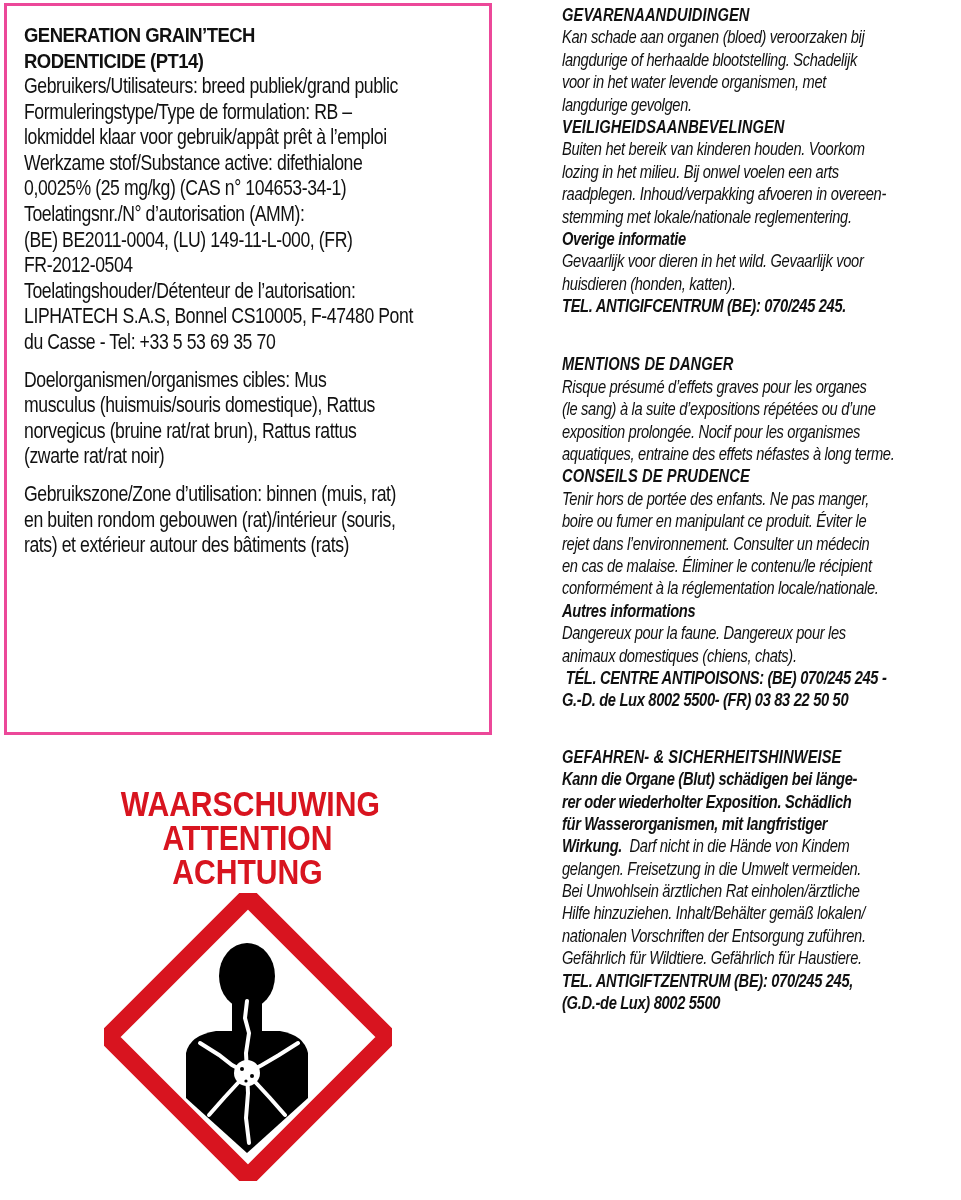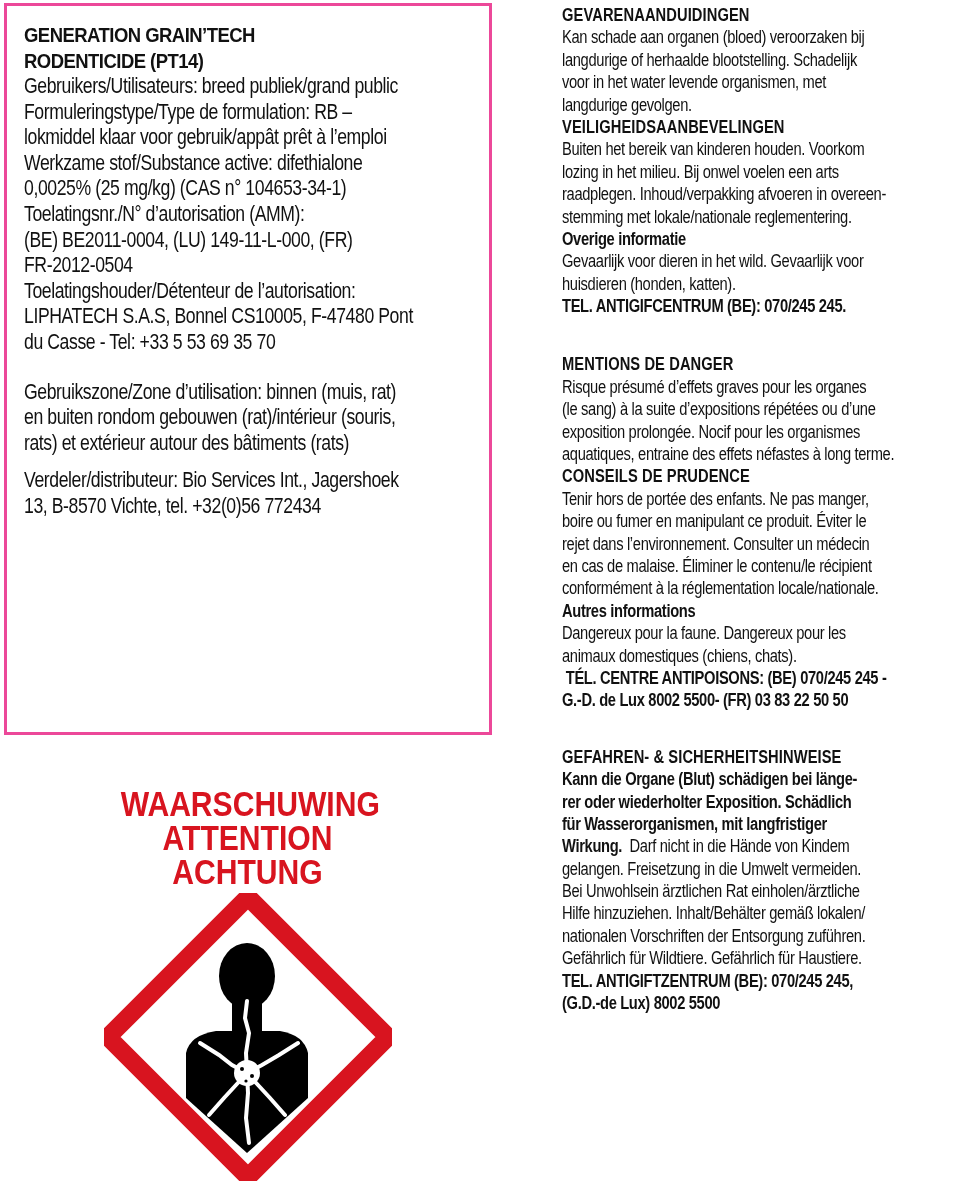"GEVARENAANDUIDINGEN" .right-col { font-style: none -> italic }
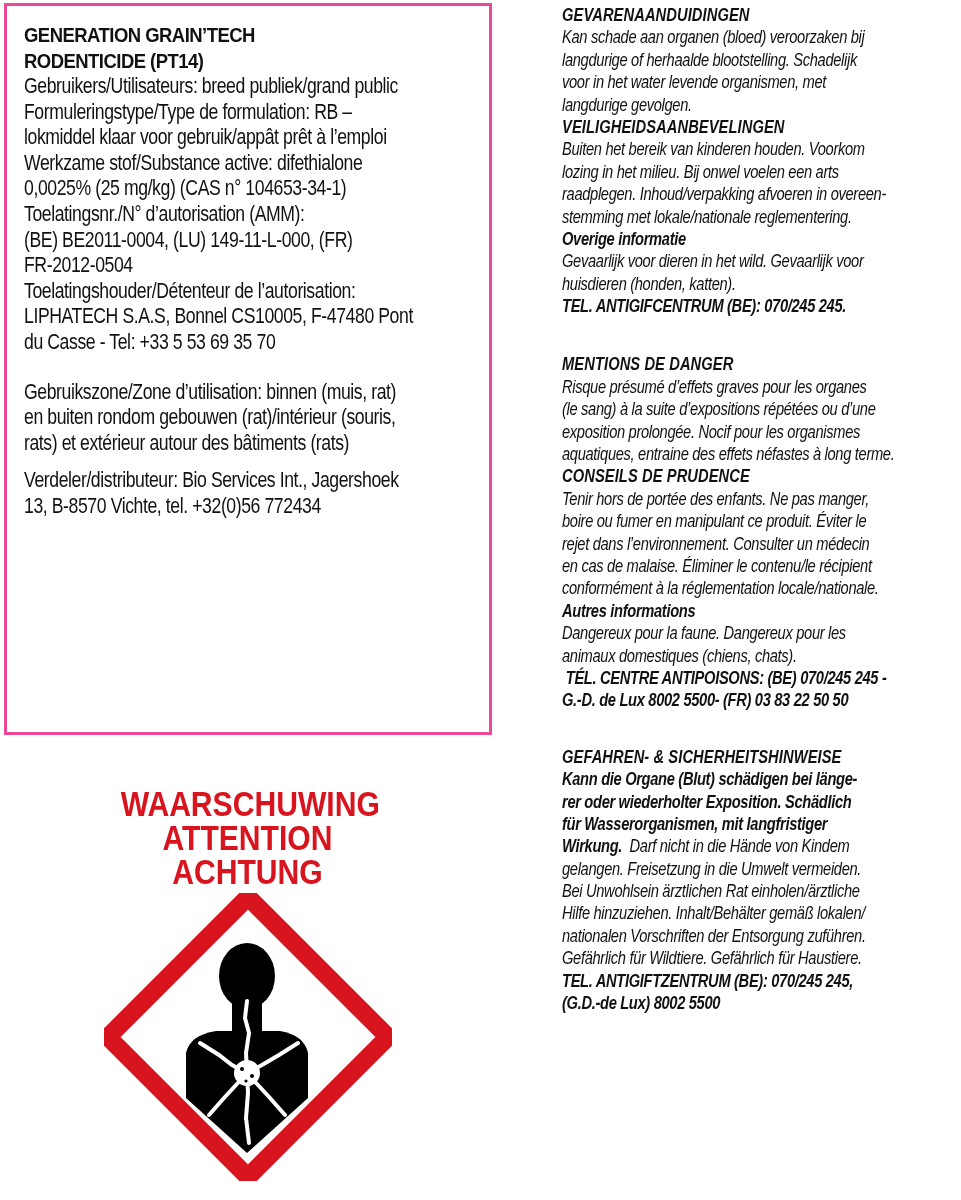"Doelorganismen/organismes cibles: Mus" div { html: none -> <div> <div>Doelorganismen/organismes cibles: Mus</div> <div>musculus (huismuis/souris domestique), Rattus</div> <div>norvegicus (bruine rat/rat brun), Rattus rattus</div> <div>(zwarte rat/rat noir)</div> </div> }
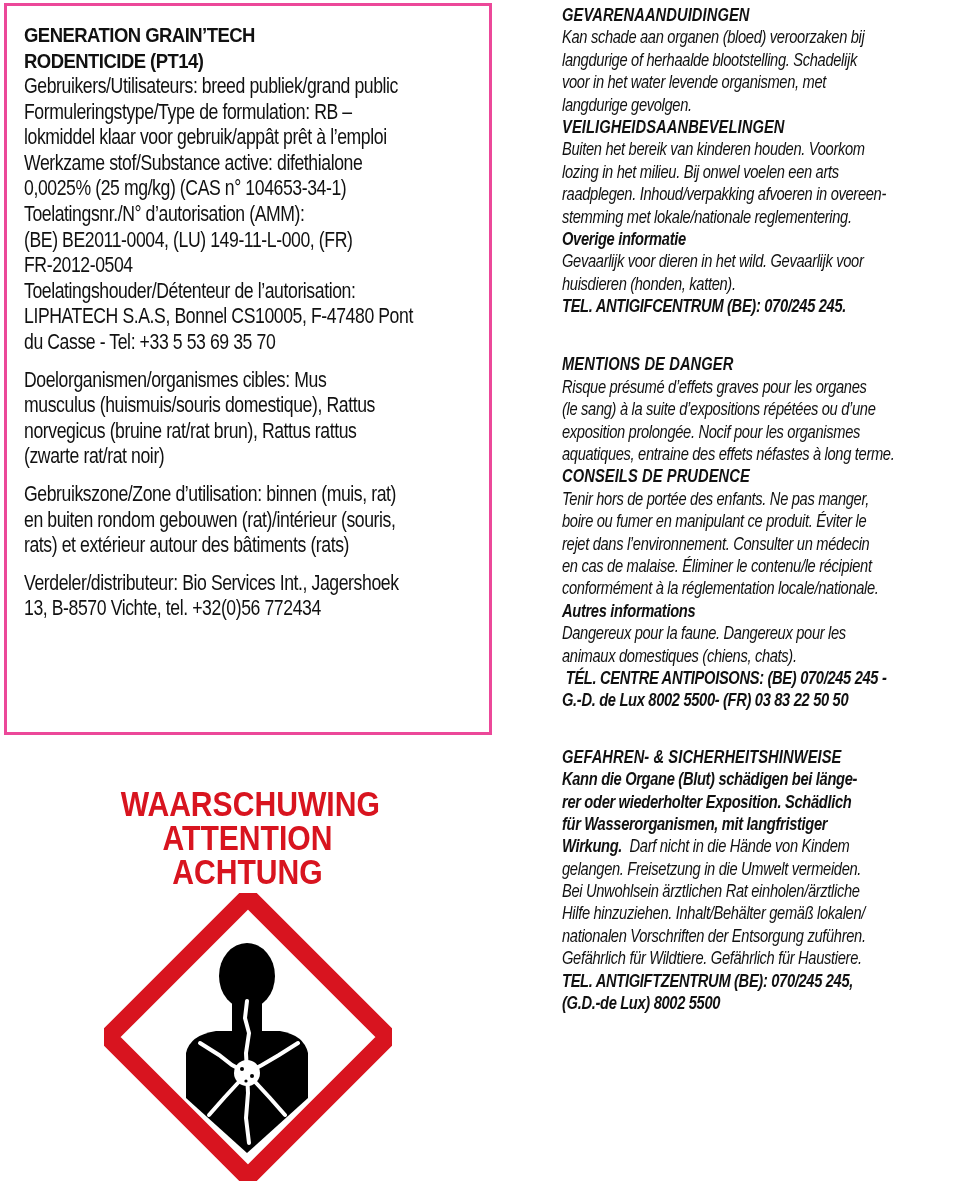"Verdeler/distributeur: Bio Services" div { html: <div> <div>Verdeler/distributeur: Bio Services Int., Jagershoek</div> <div>13, B-8570 Vichte, tel. +32(0)56 772434</div> </div> -> none }
